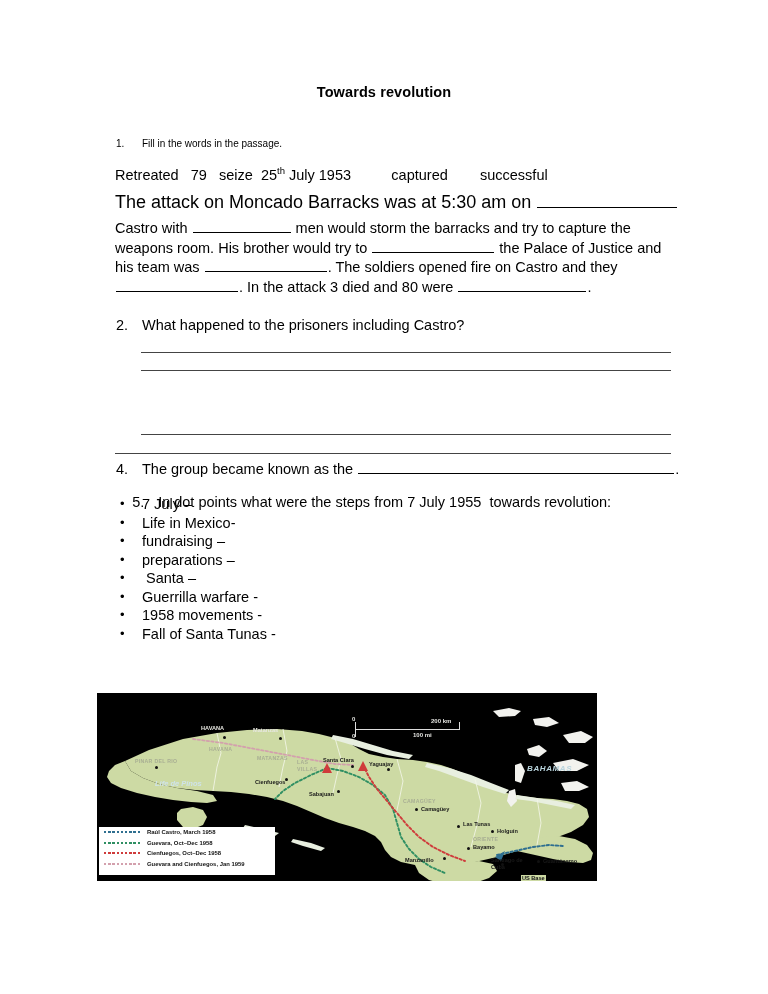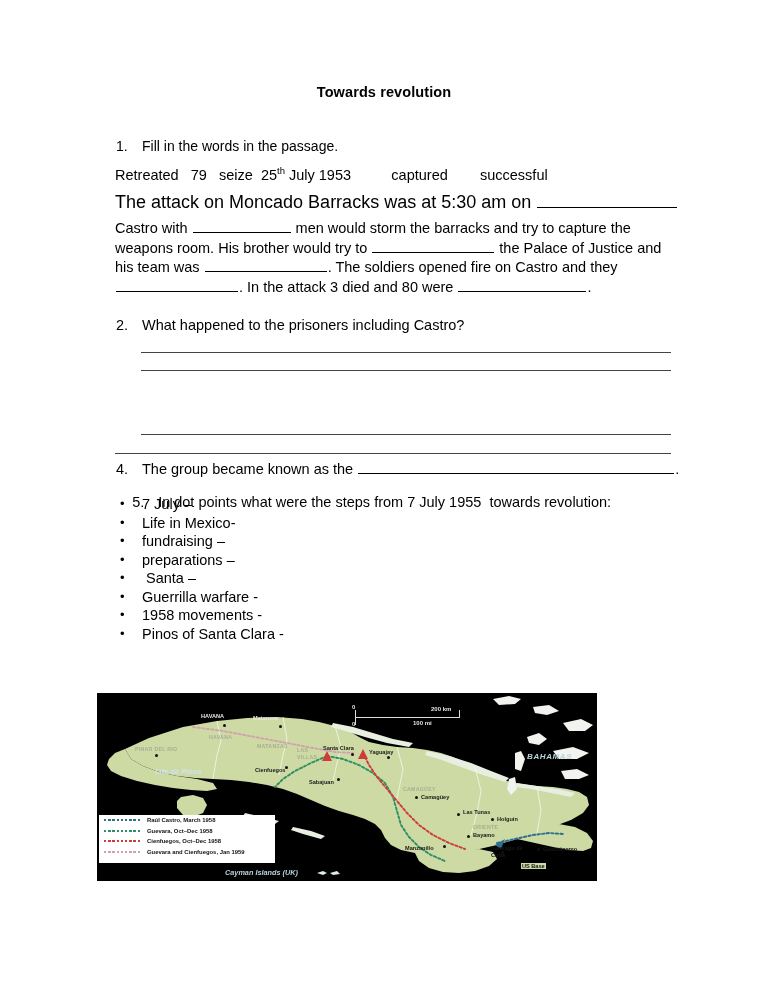"1. Fill in the words" .q1 { font-size: 14px -> 10px }
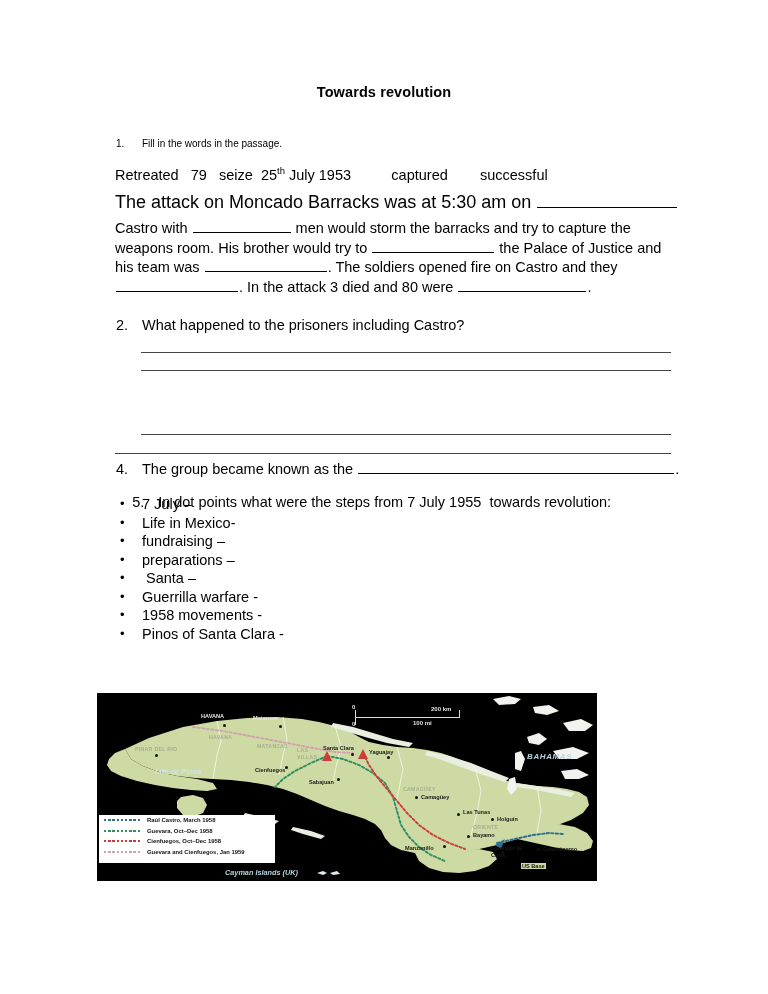"Pinos of Santa Clara -" li { text: Pinos of Santa Clara -> Fall of Santa Tunas }
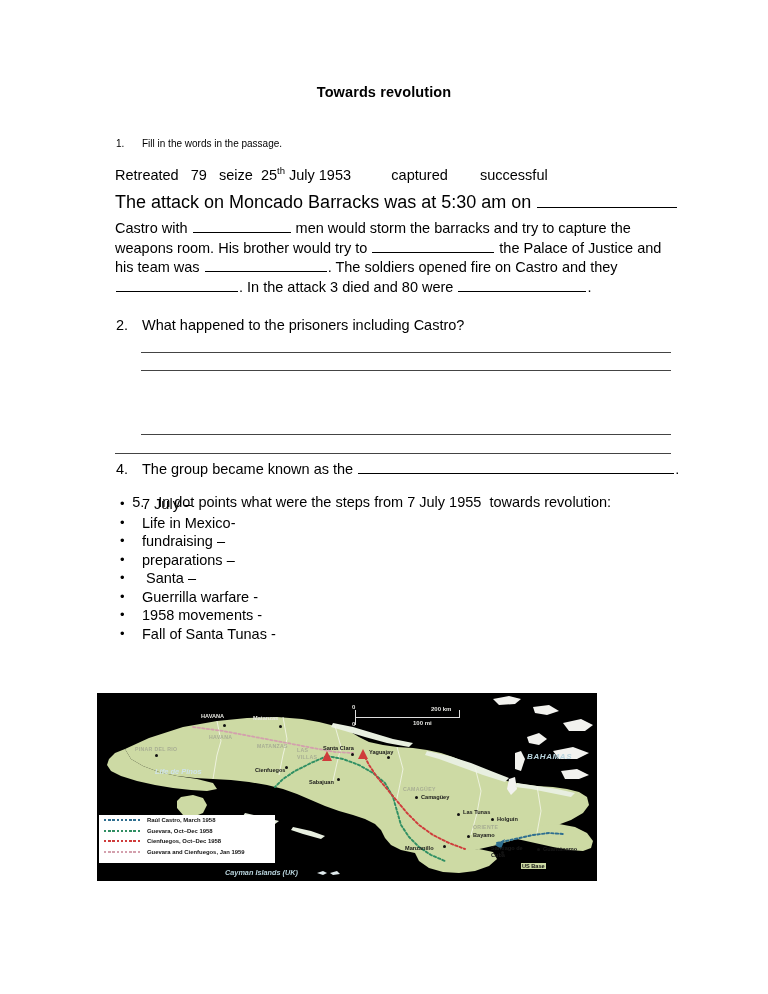"BAHAMAS" .map-inner { top: 0 -> 12px }
